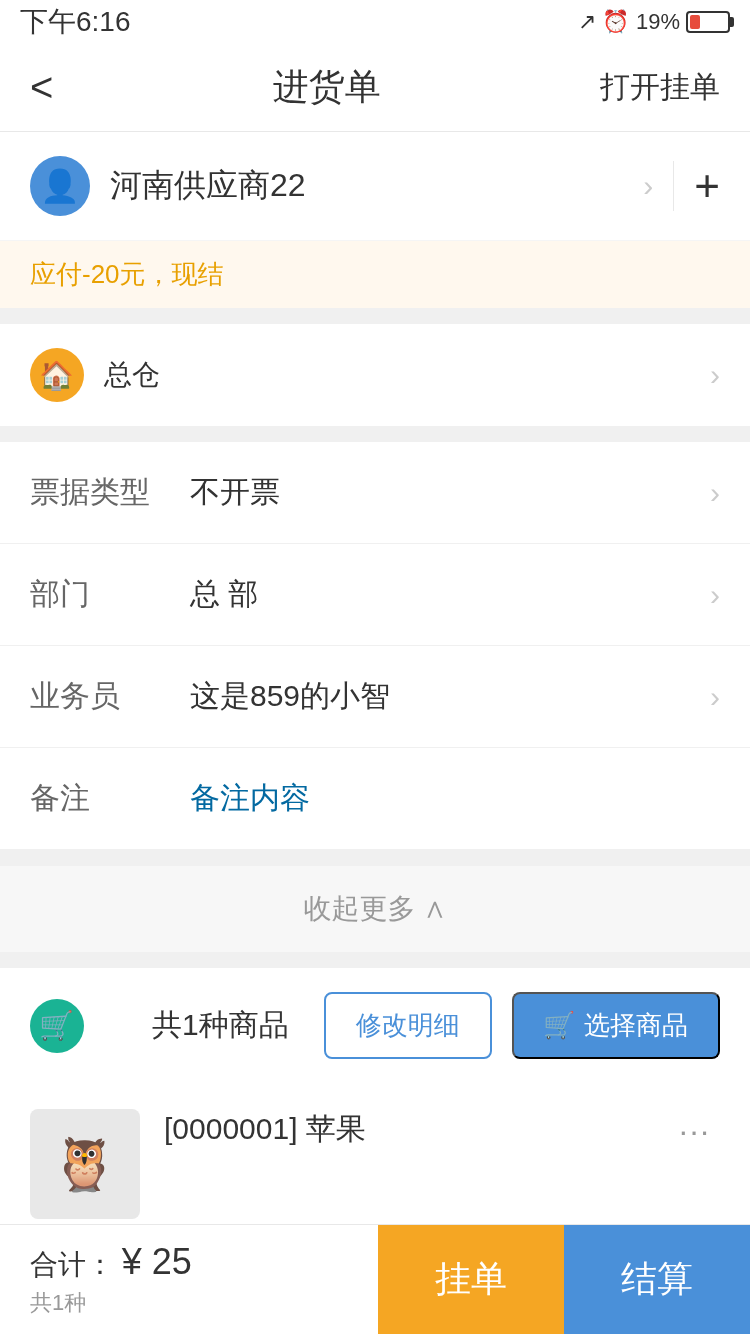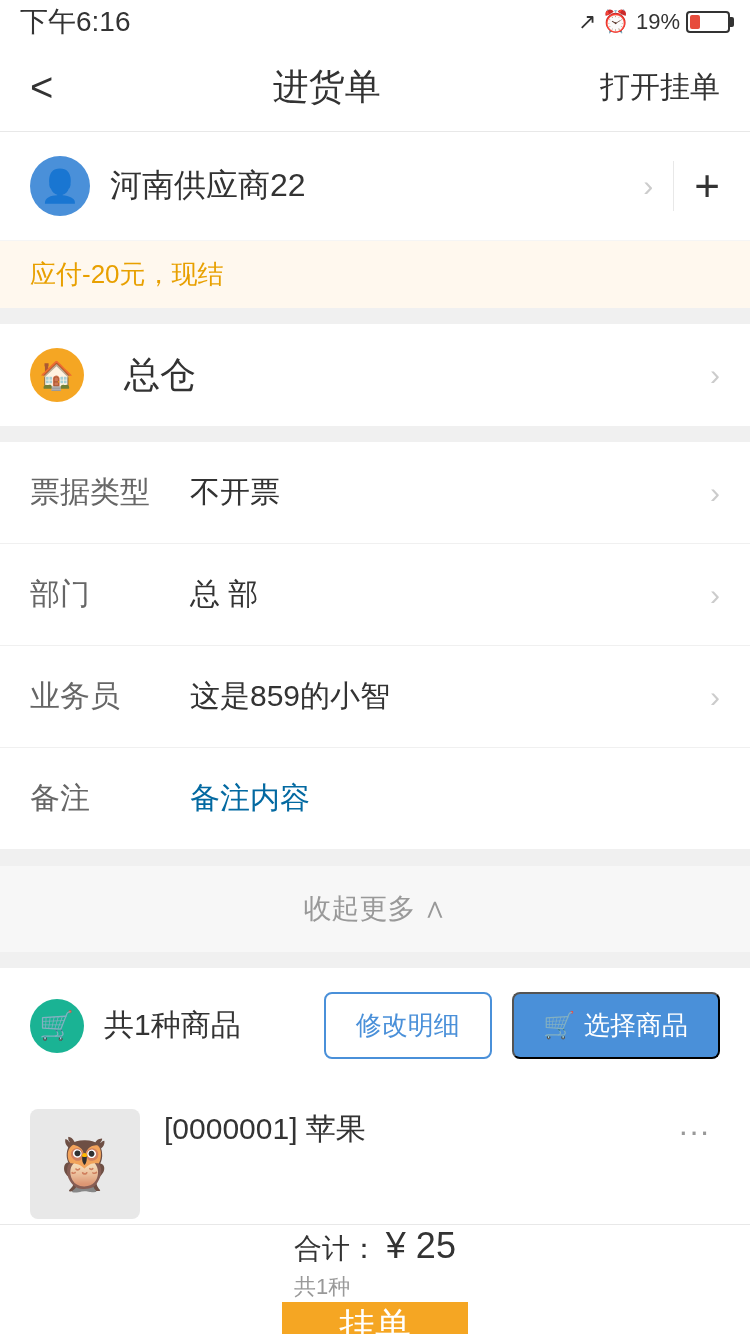"总仓" .warehouse-name { font-size: 36px -> 28px; margin-left: 20px -> none }
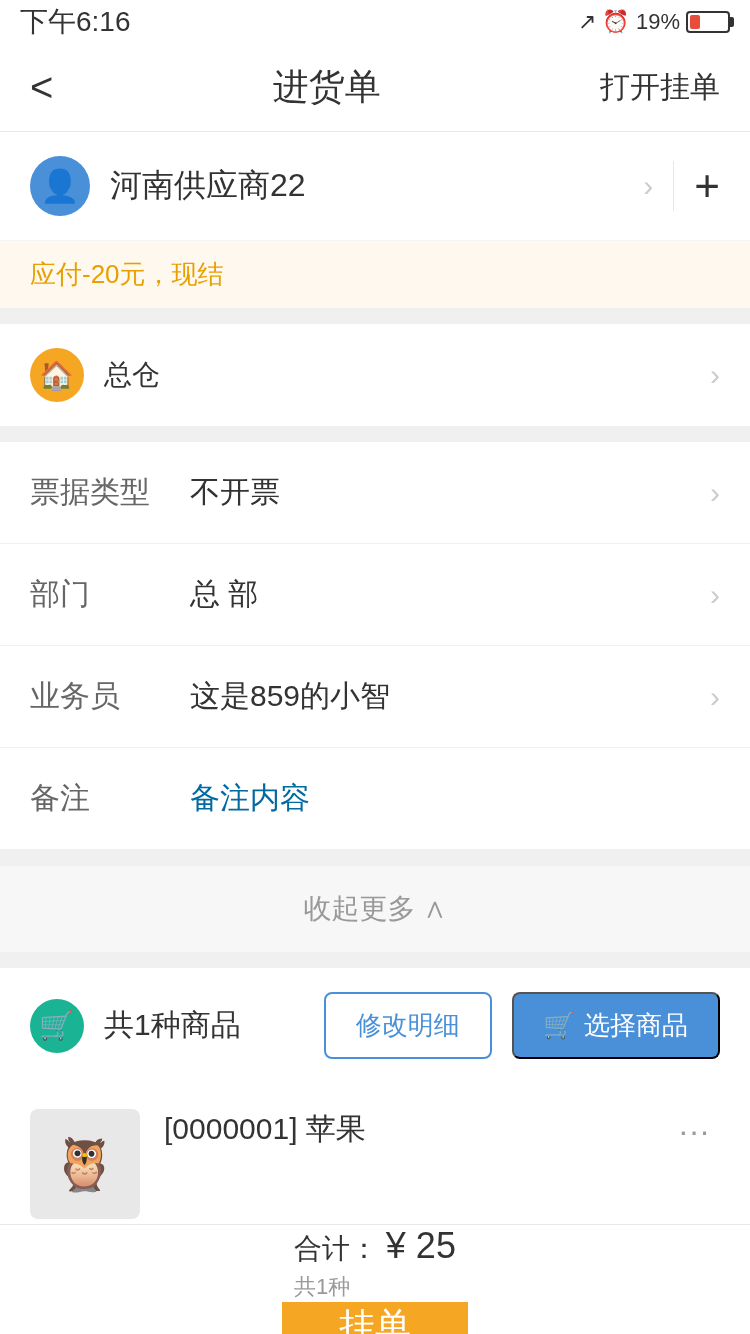"共1种商品" .products-count { margin-left: none -> 48px }
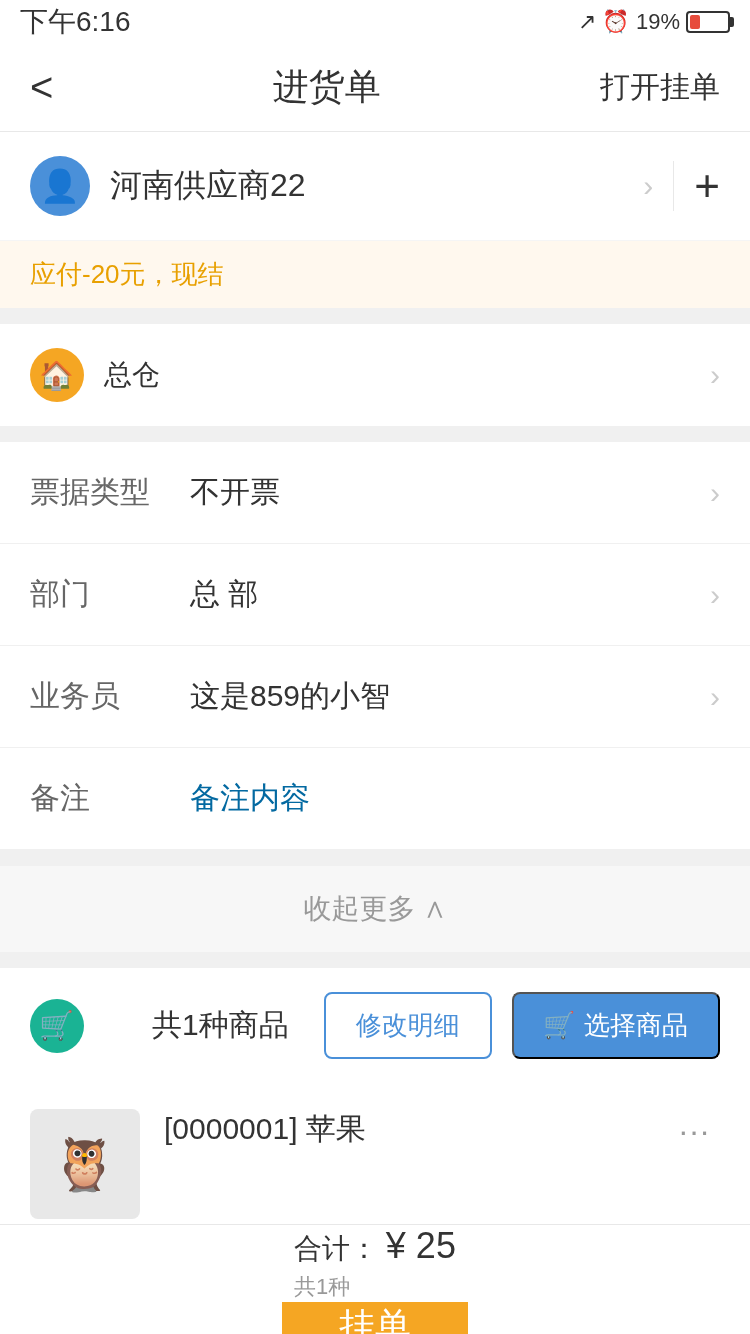"合计： ¥ 25" .bottom-bar { flex-direction: column -> none }
